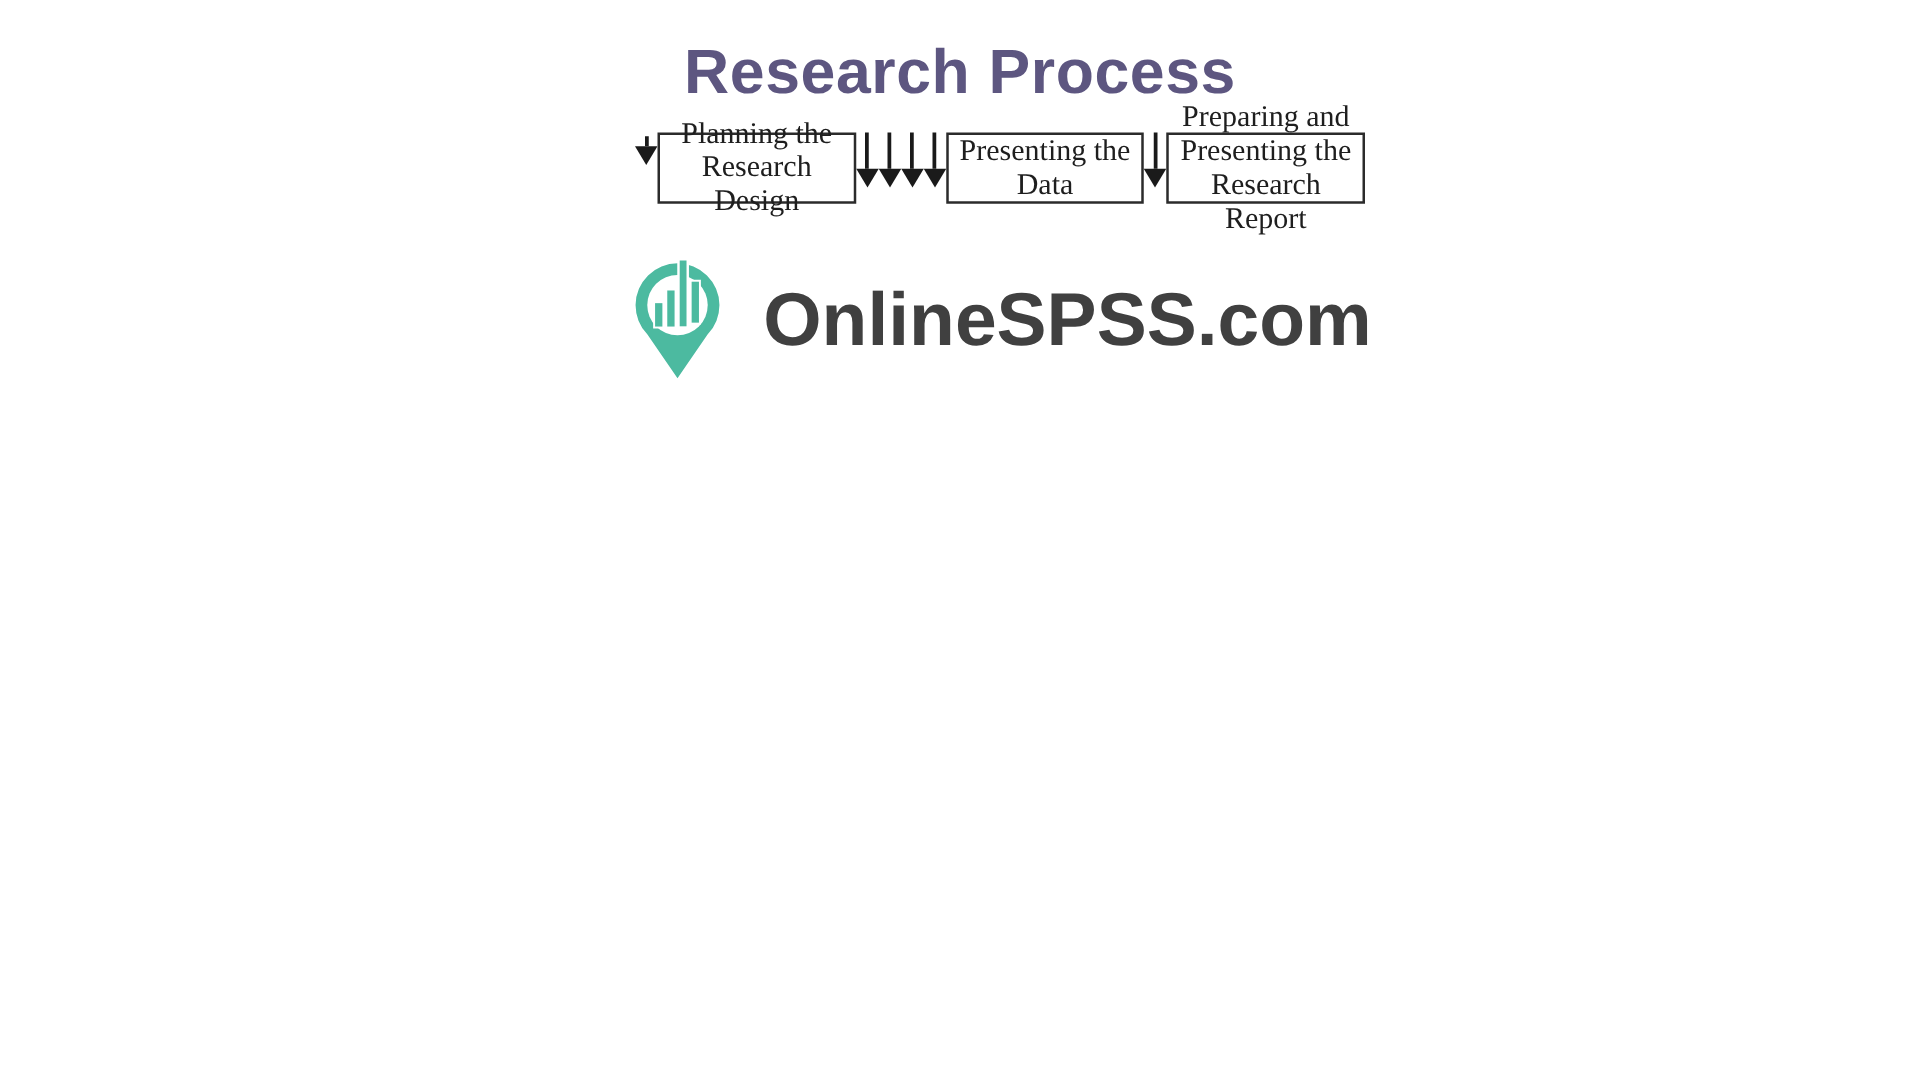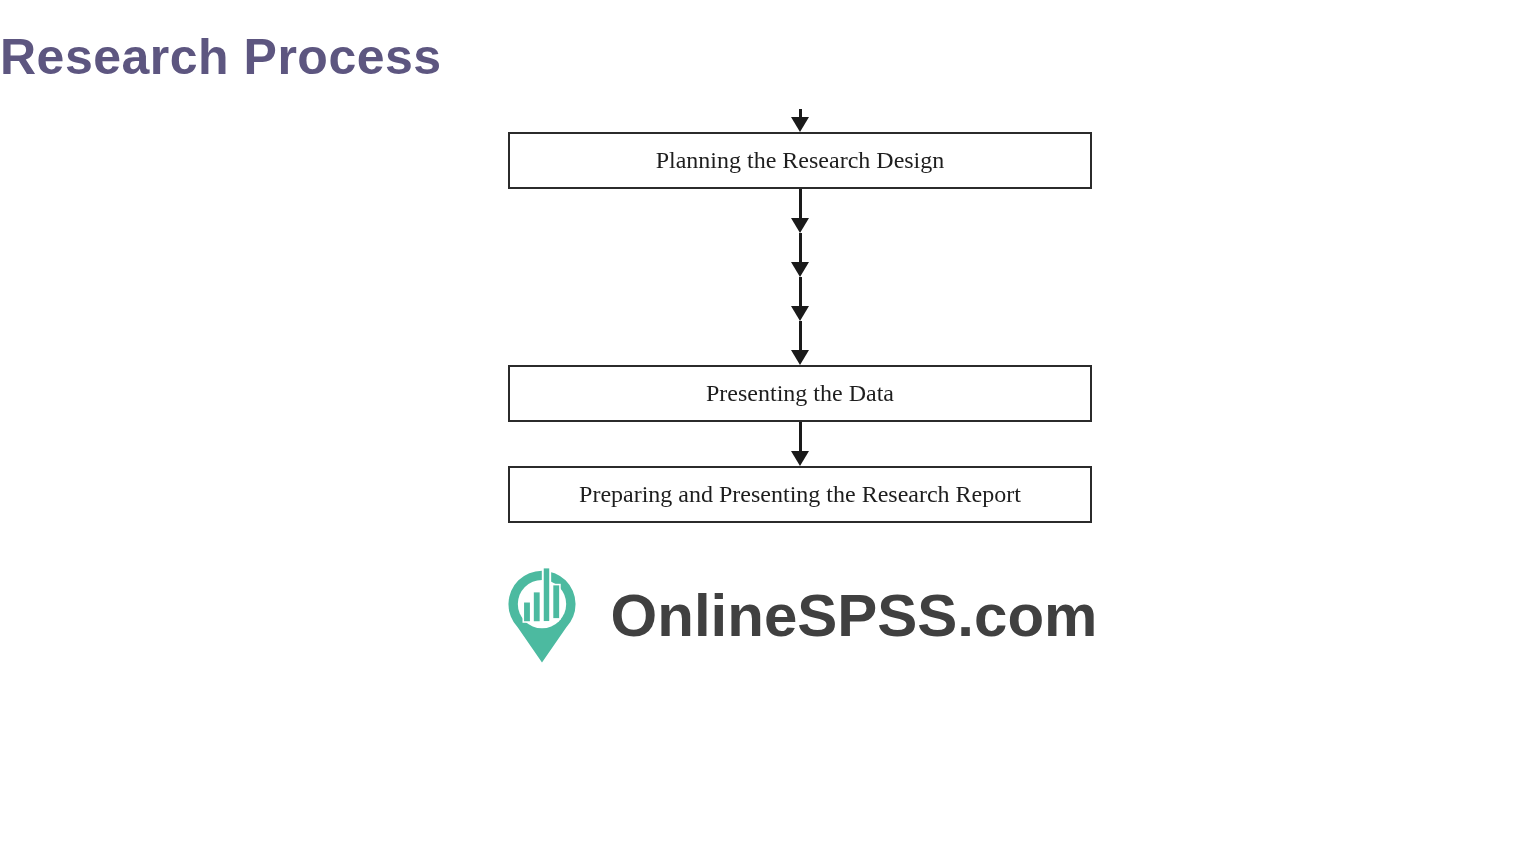"Research Process" .page-title { text-align: none -> center }
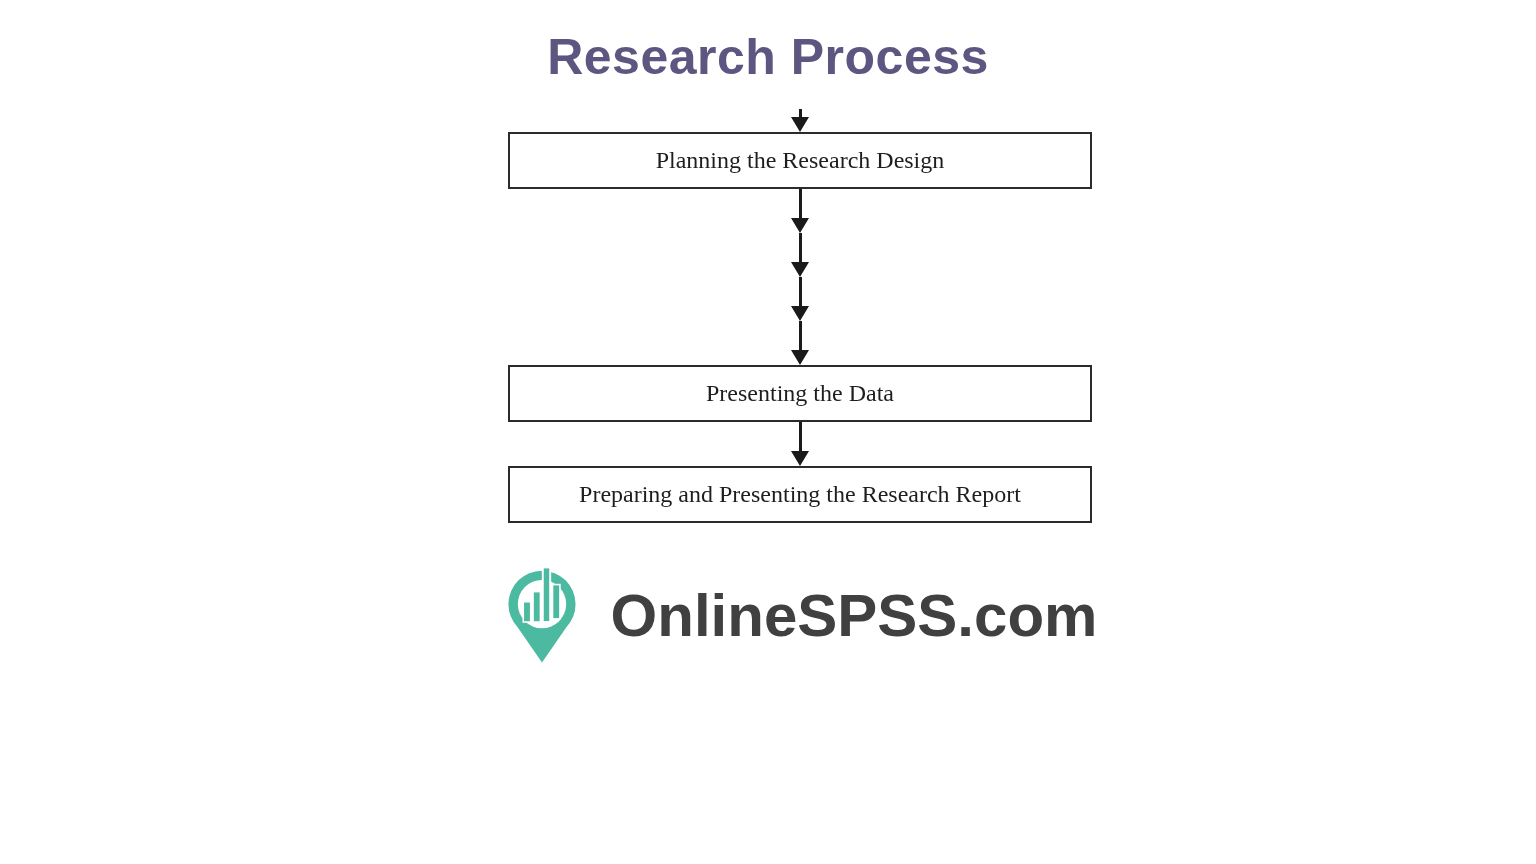"Planning the Research Design" .flow { align-items: center -> flex-start; flex-direction: column -> row }
